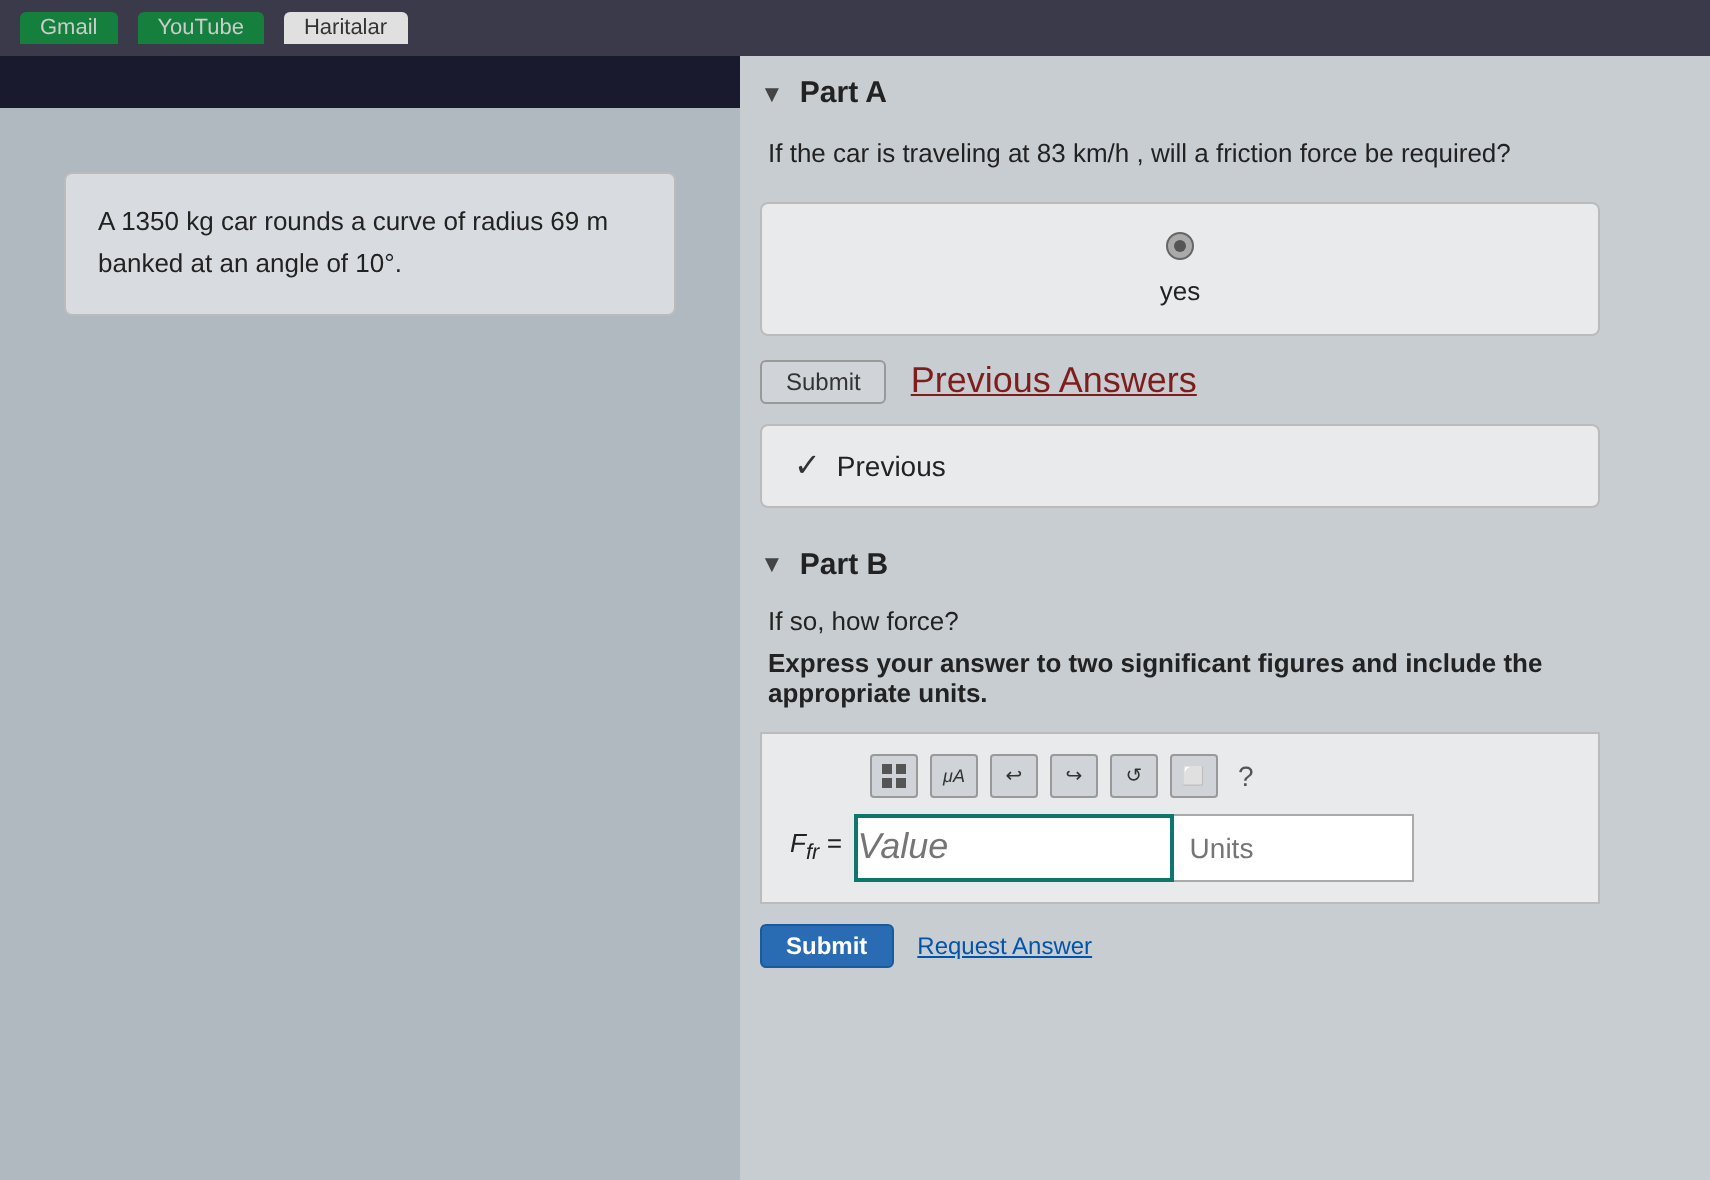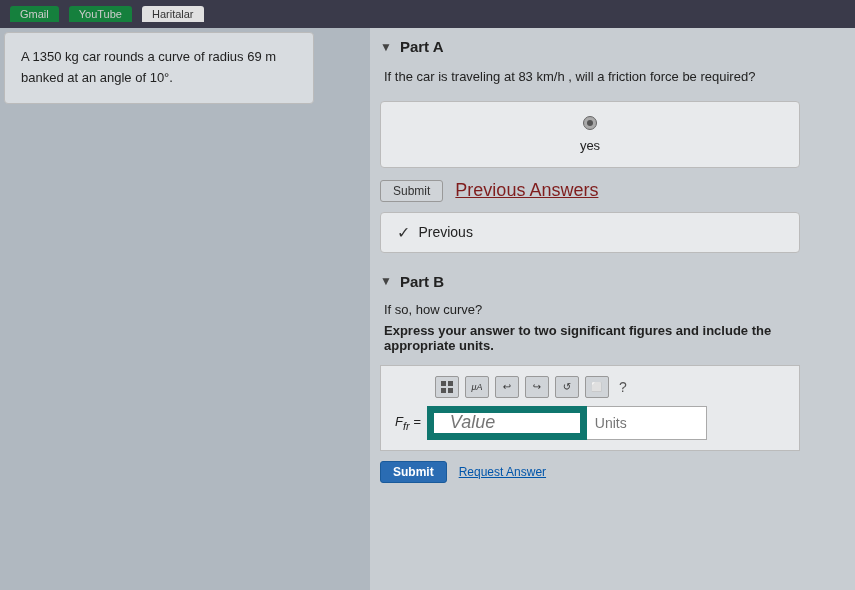"A 1350 kg car rounds" .left-panel { margin-top: none -> 26px; padding: 4px -> 32px }
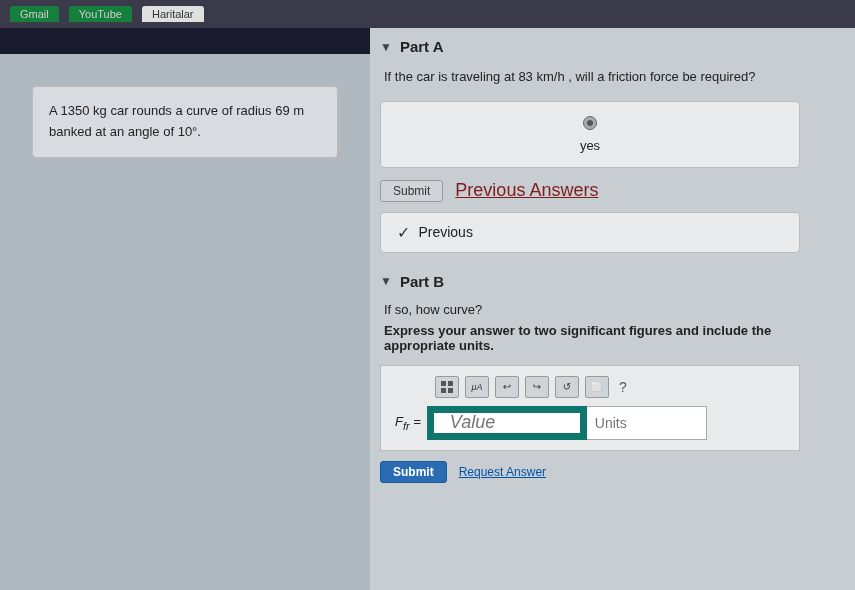"If so, how curve?" span { text: curve -> force }
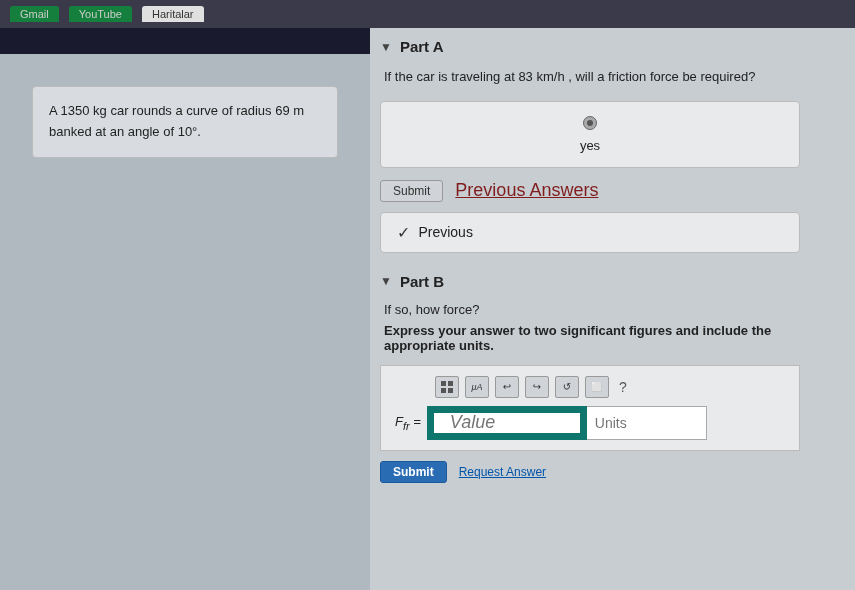"Value" .value-input { border: 7px solid #0f766e -> 2px solid #0f766e; padding: 4px 16px -> 4px 0 }
